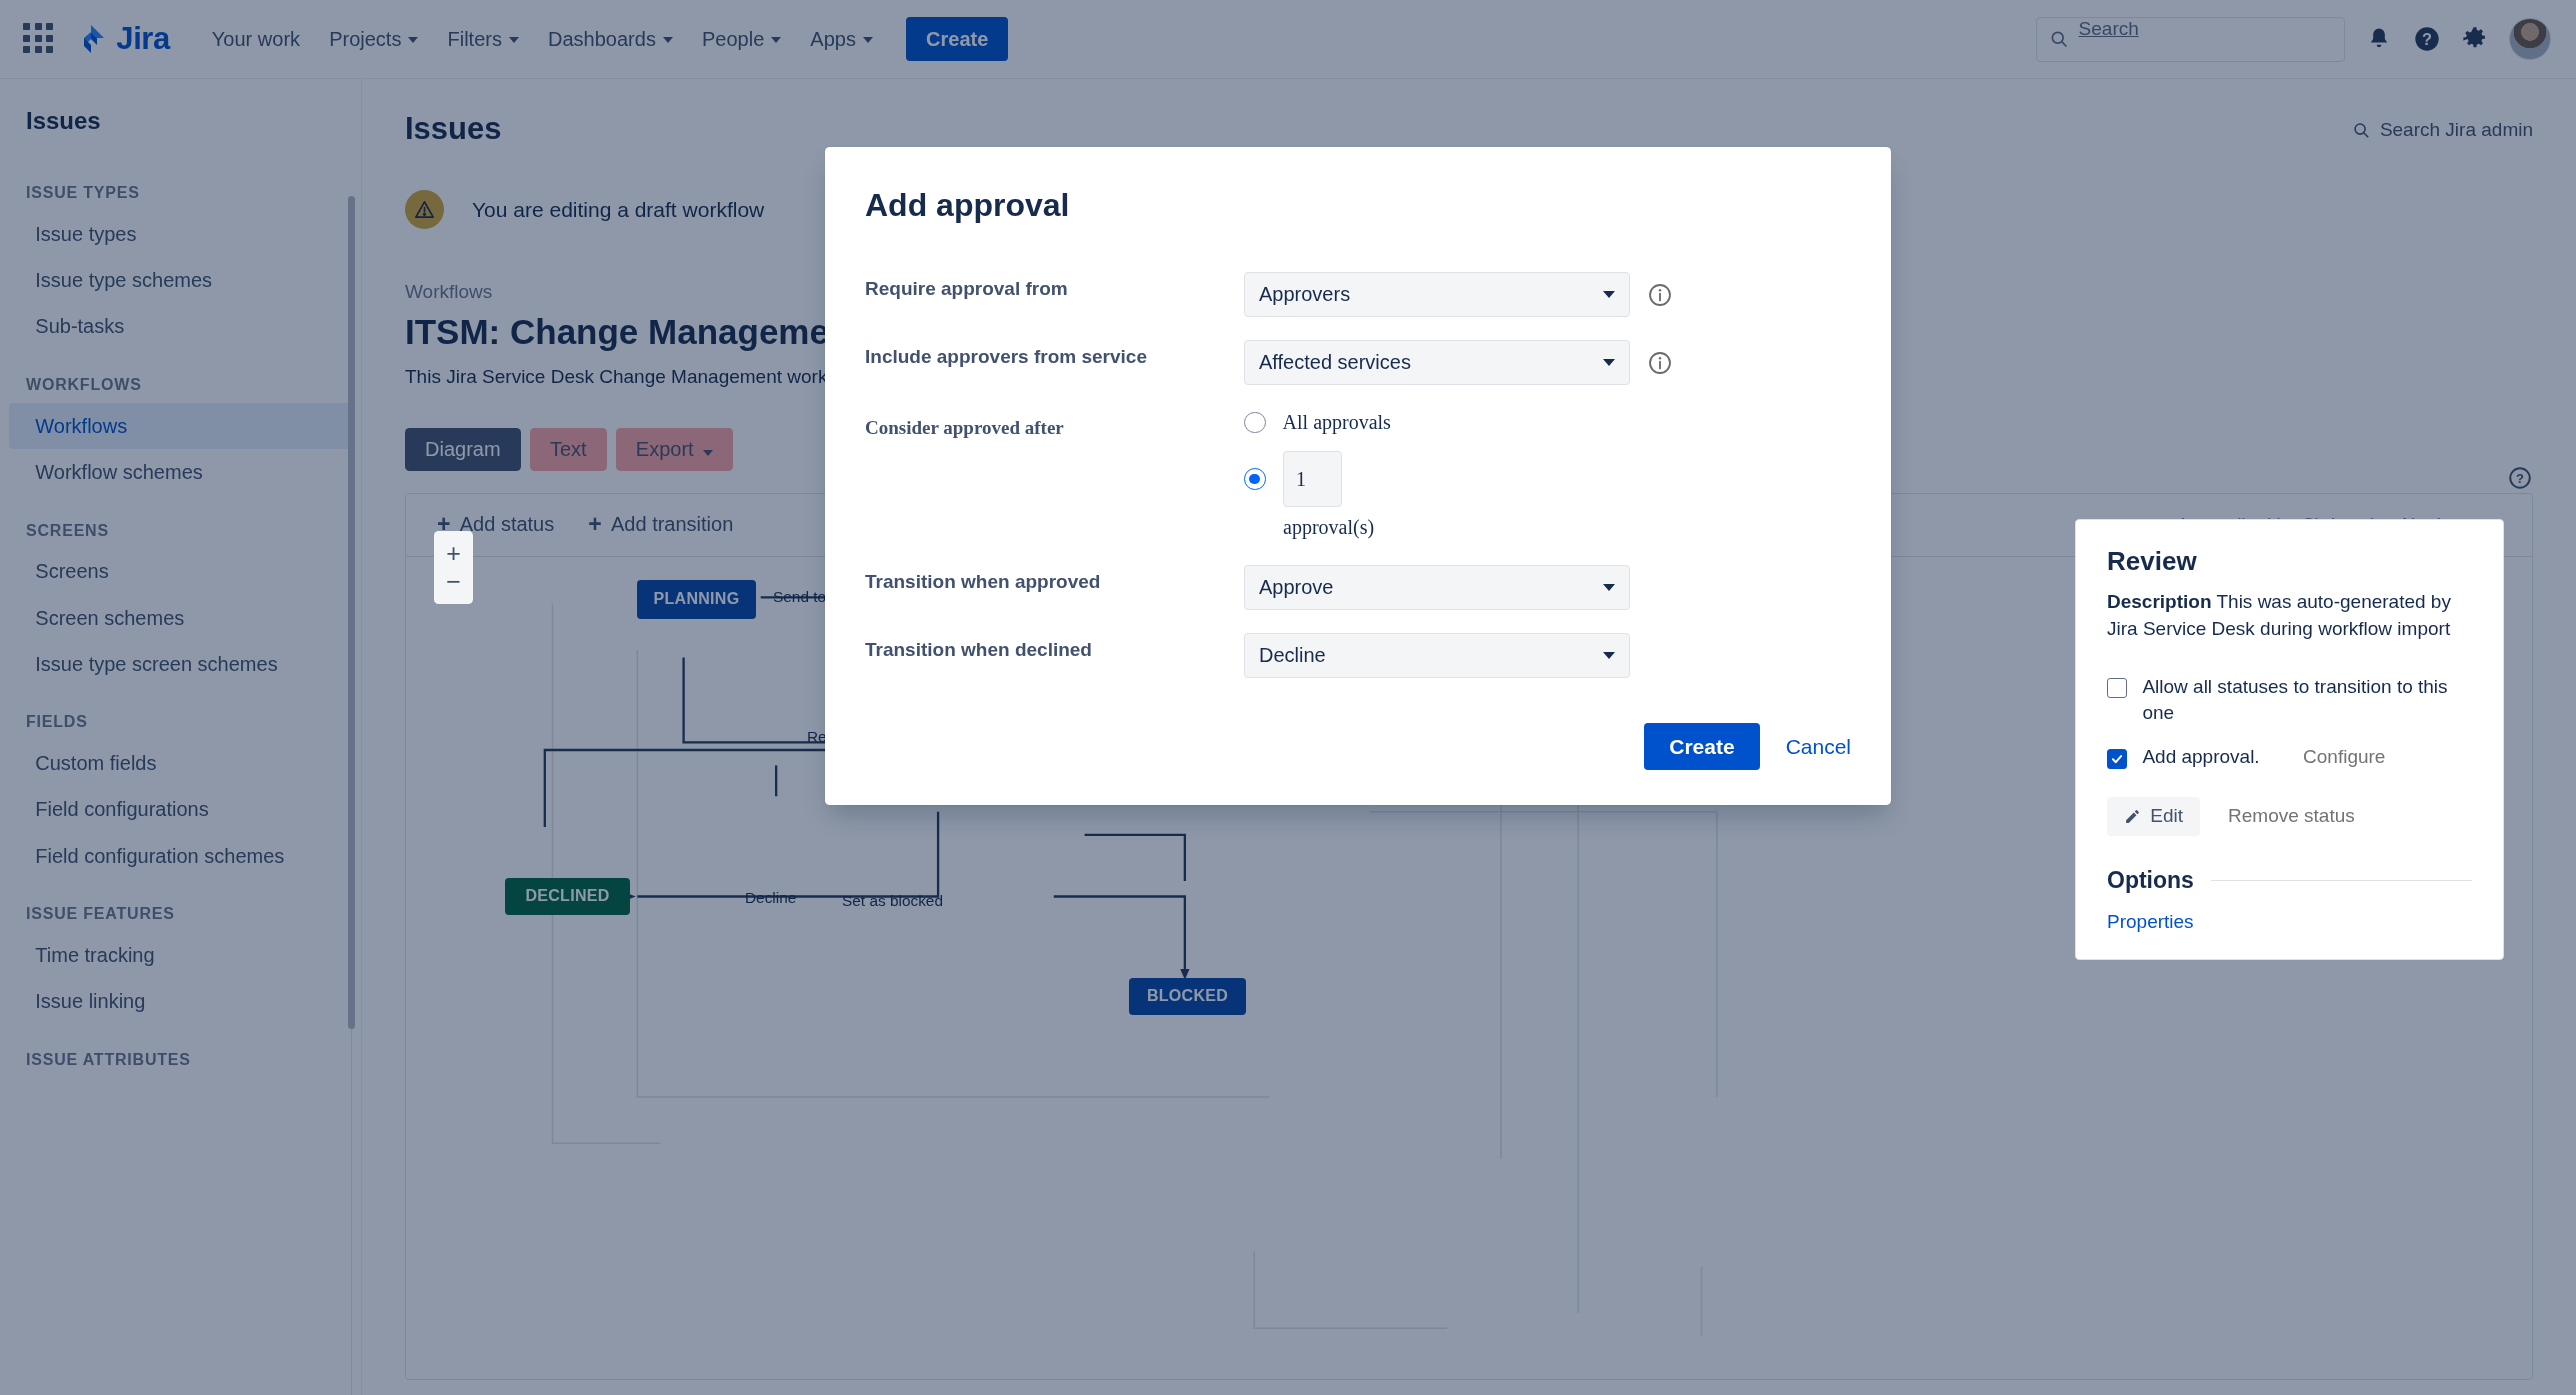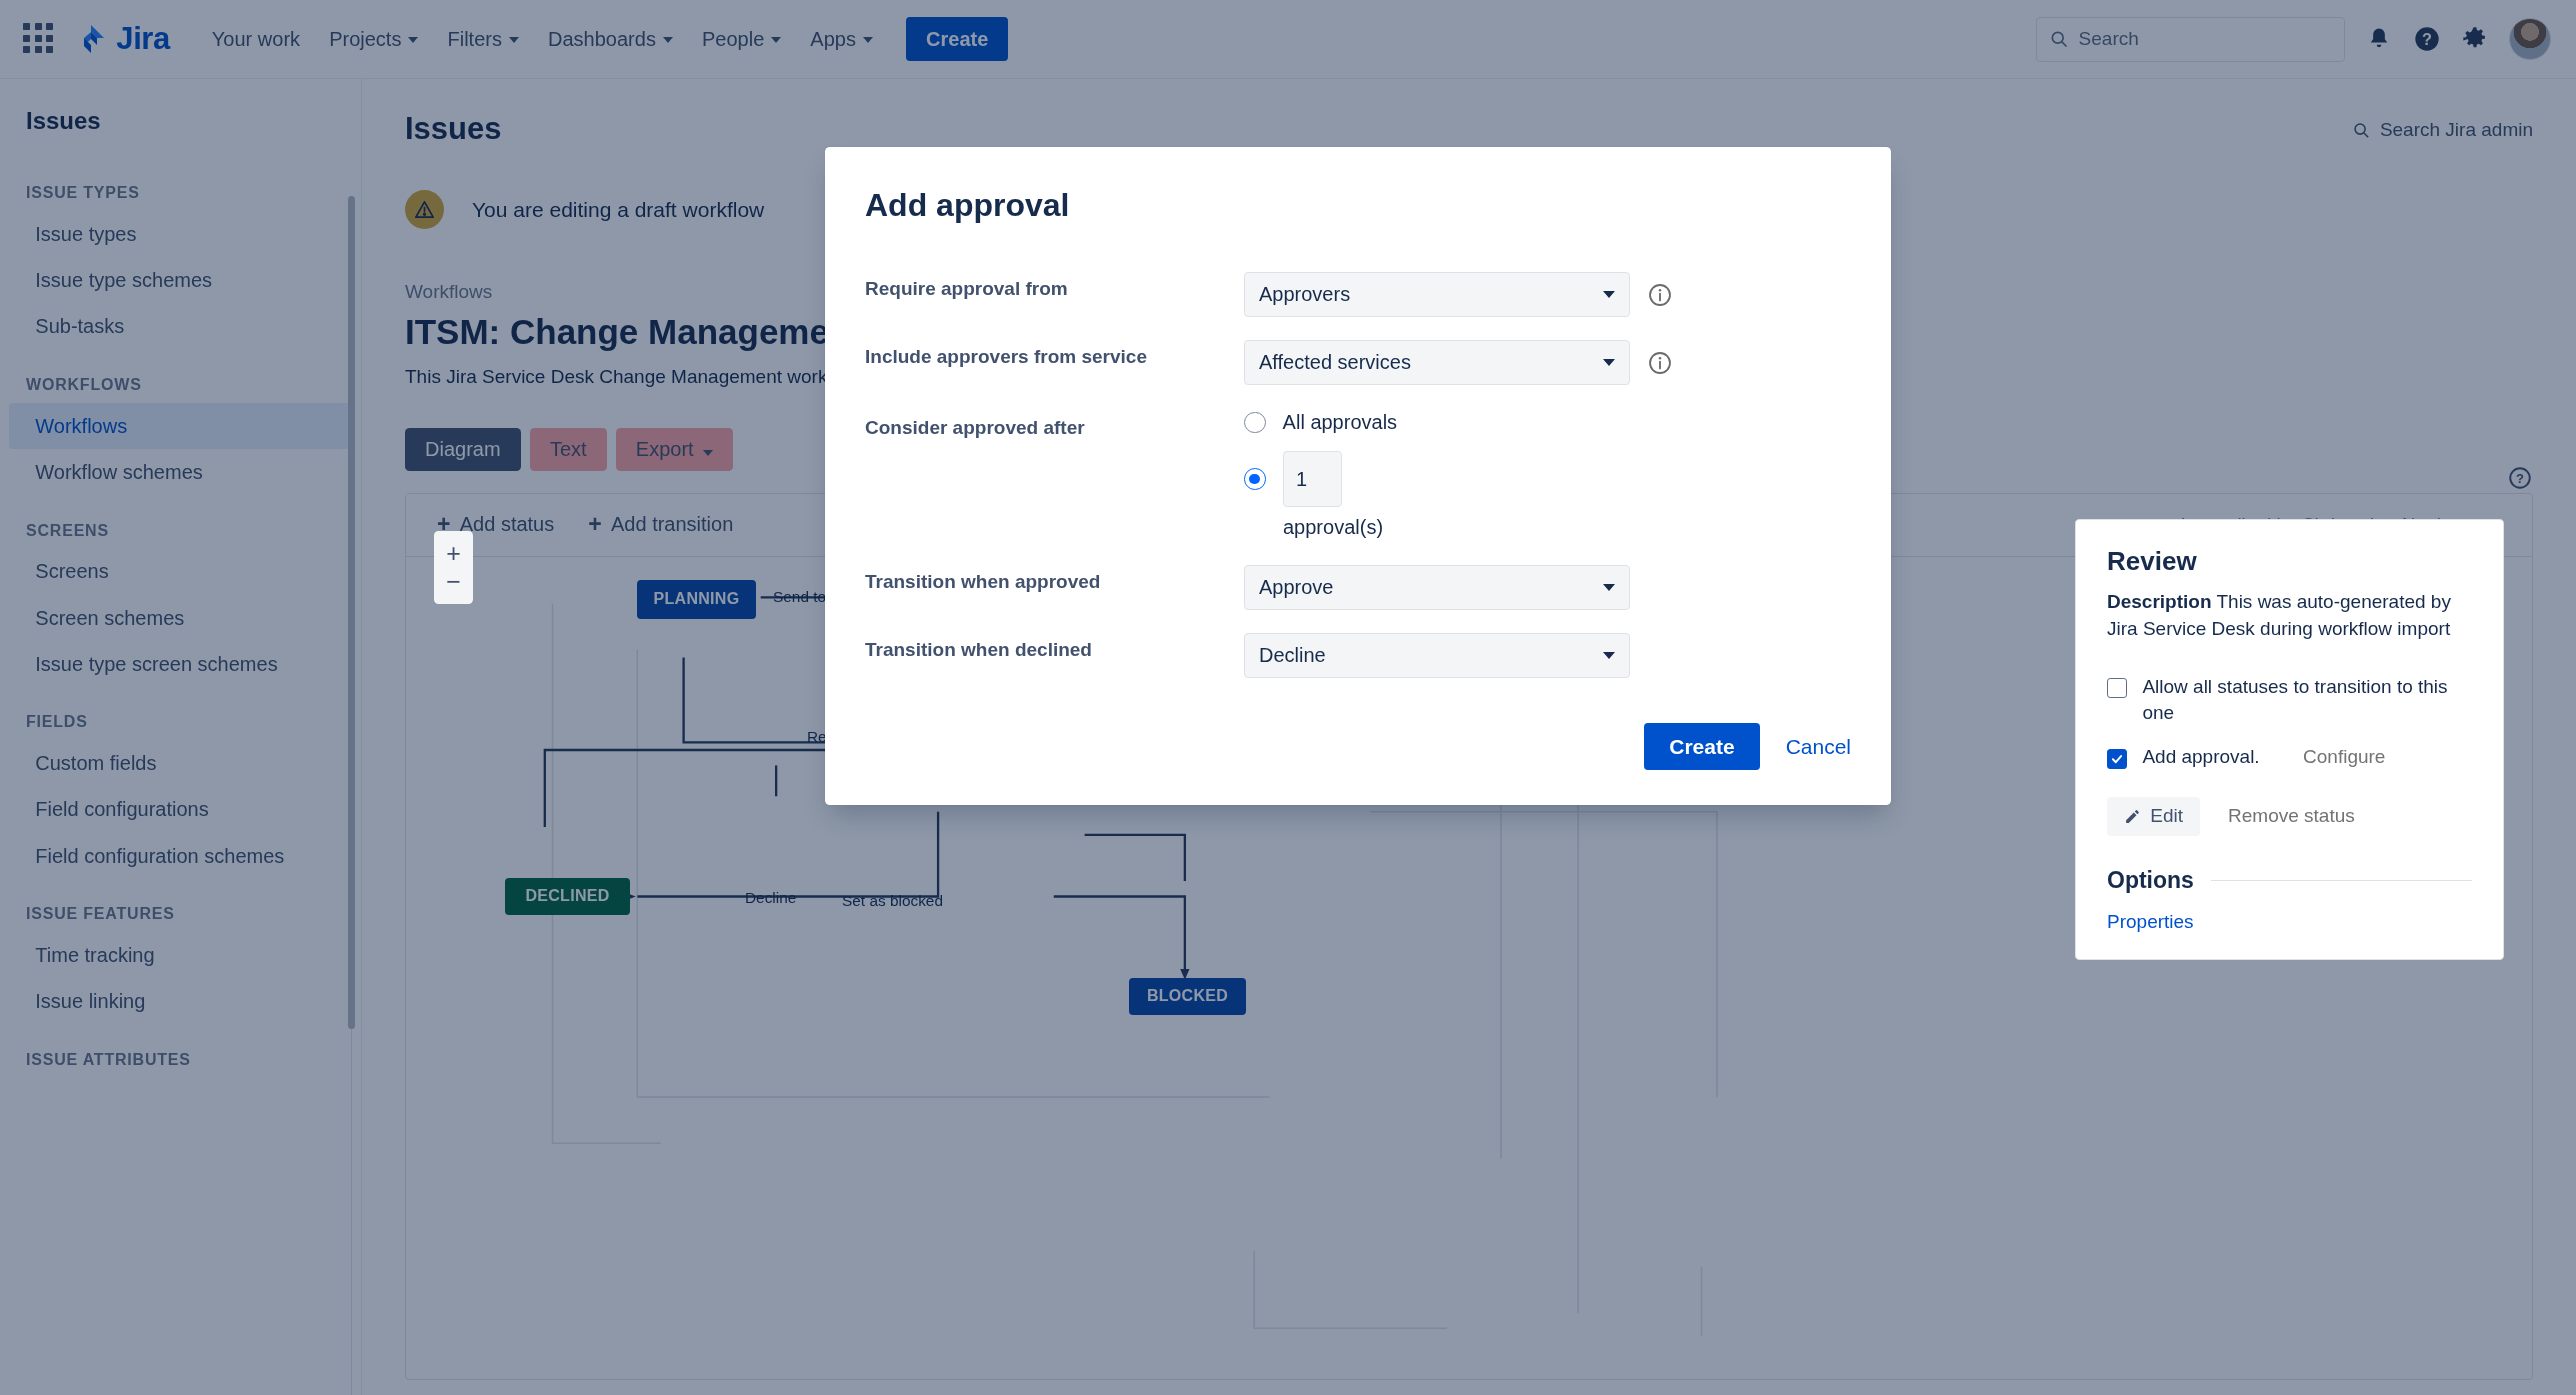"Search" .searchbox { align-items: center -> none; text-decoration: none -> underline }
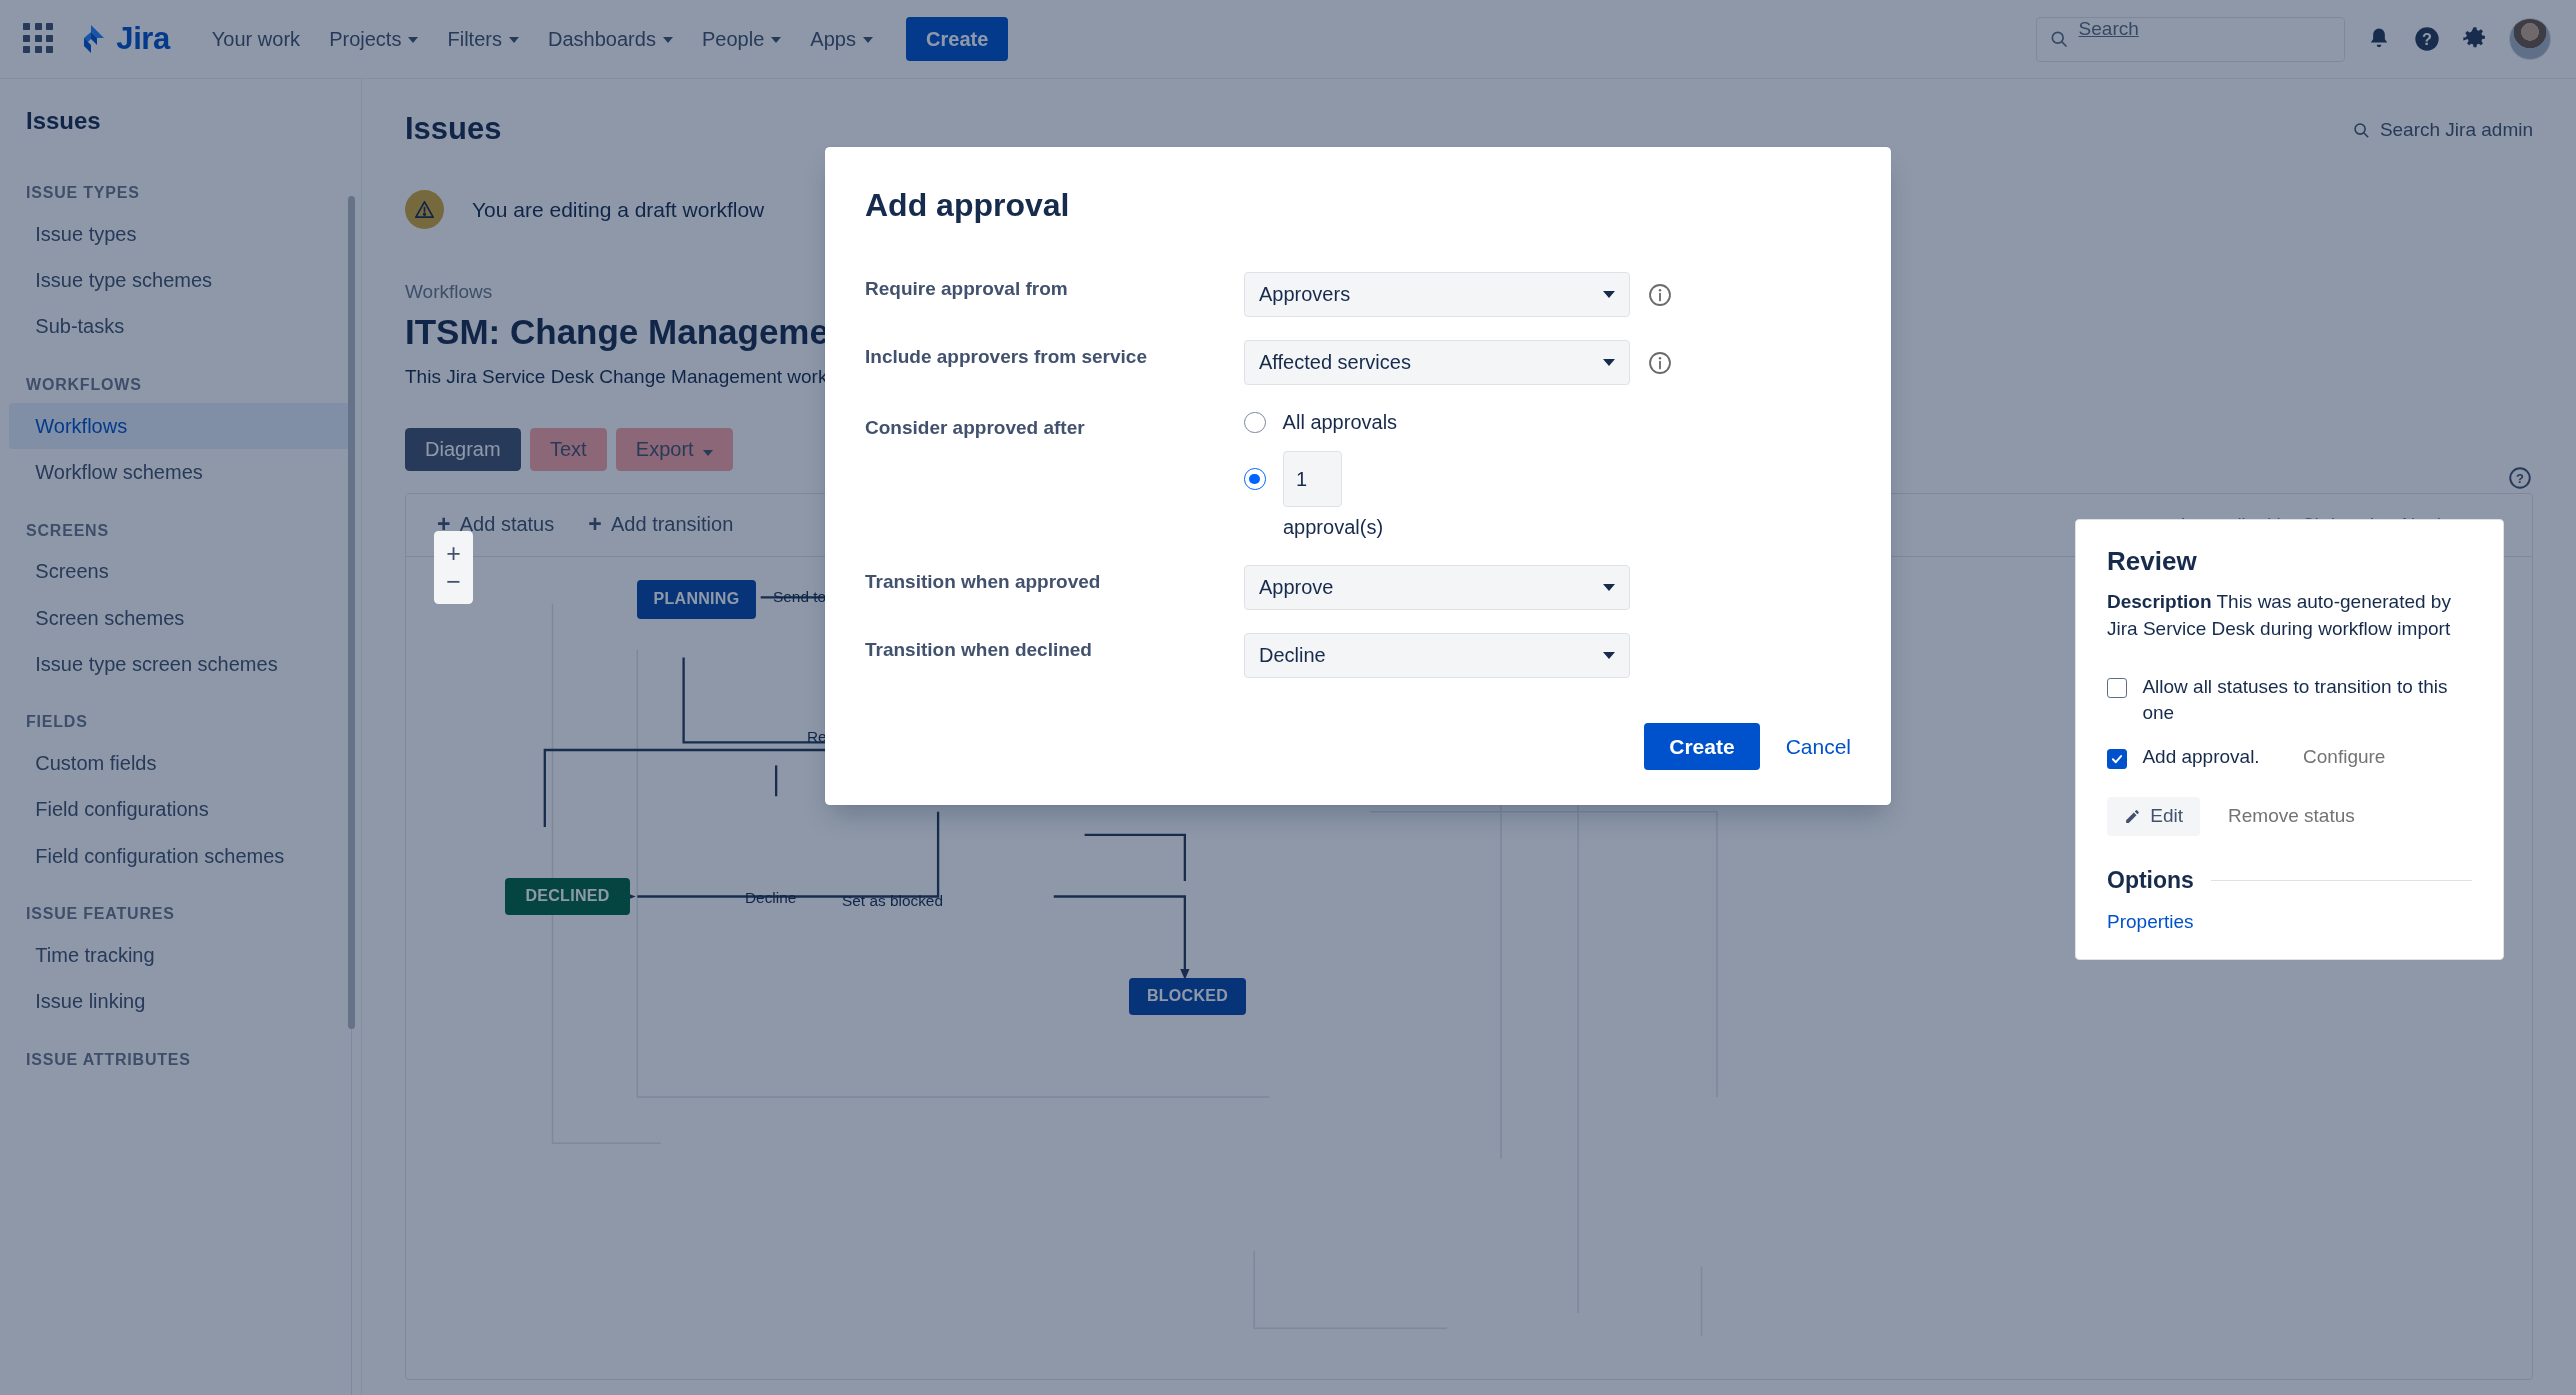"Consider approved after" div.m-row { font-family: none -> Liberation Serif, serif }
